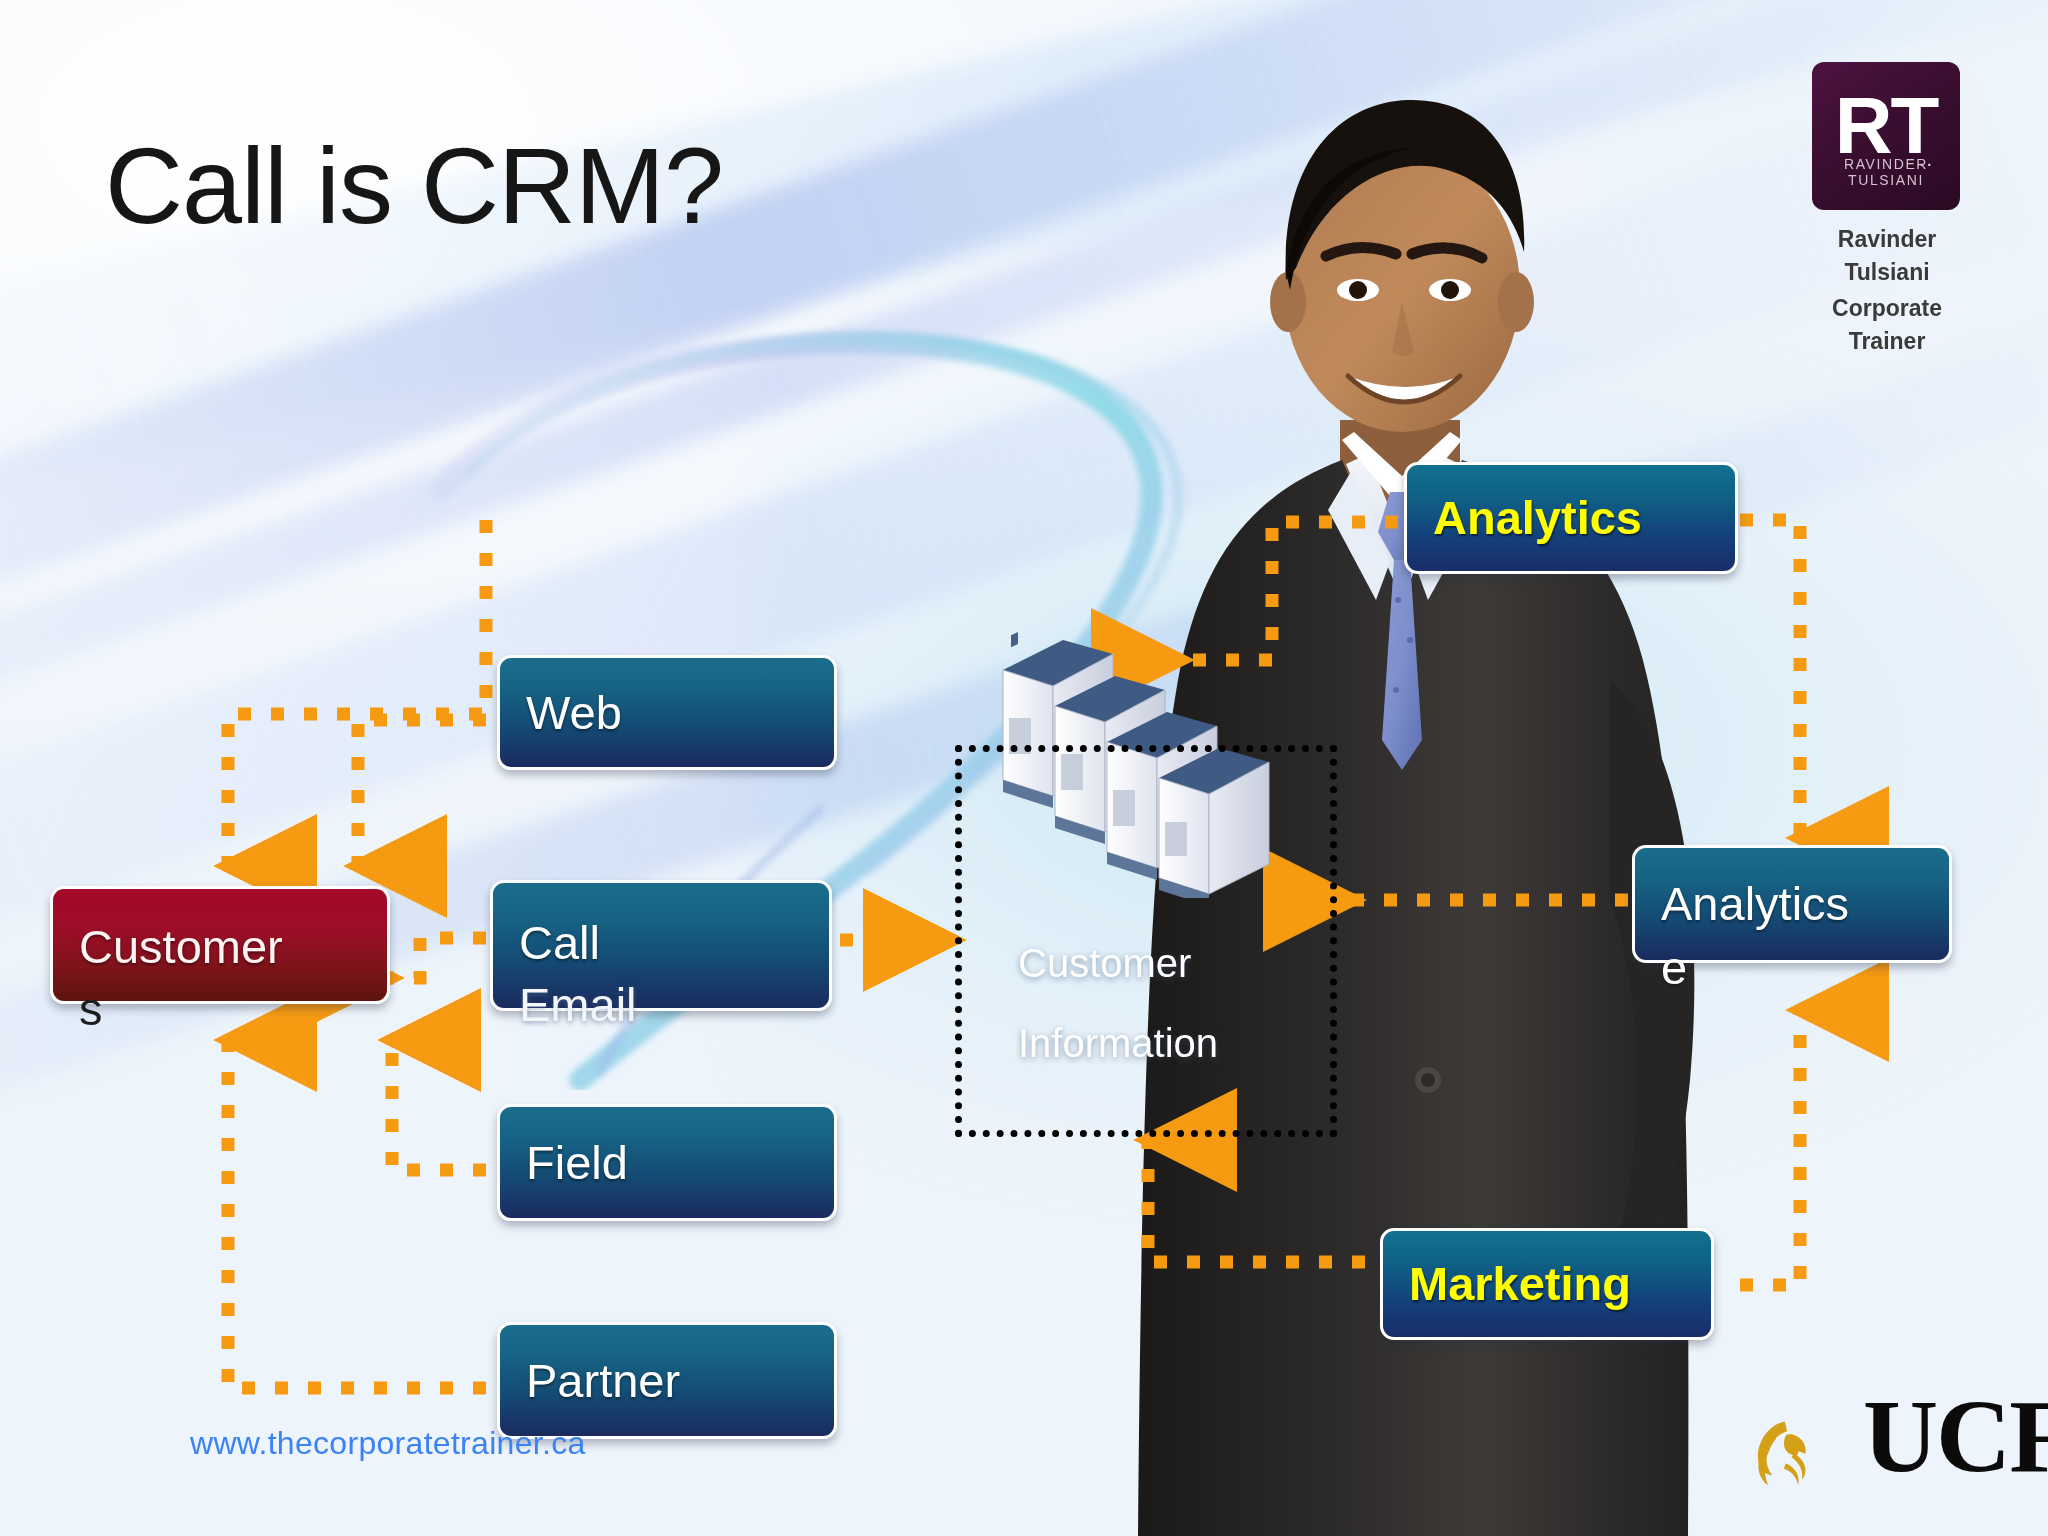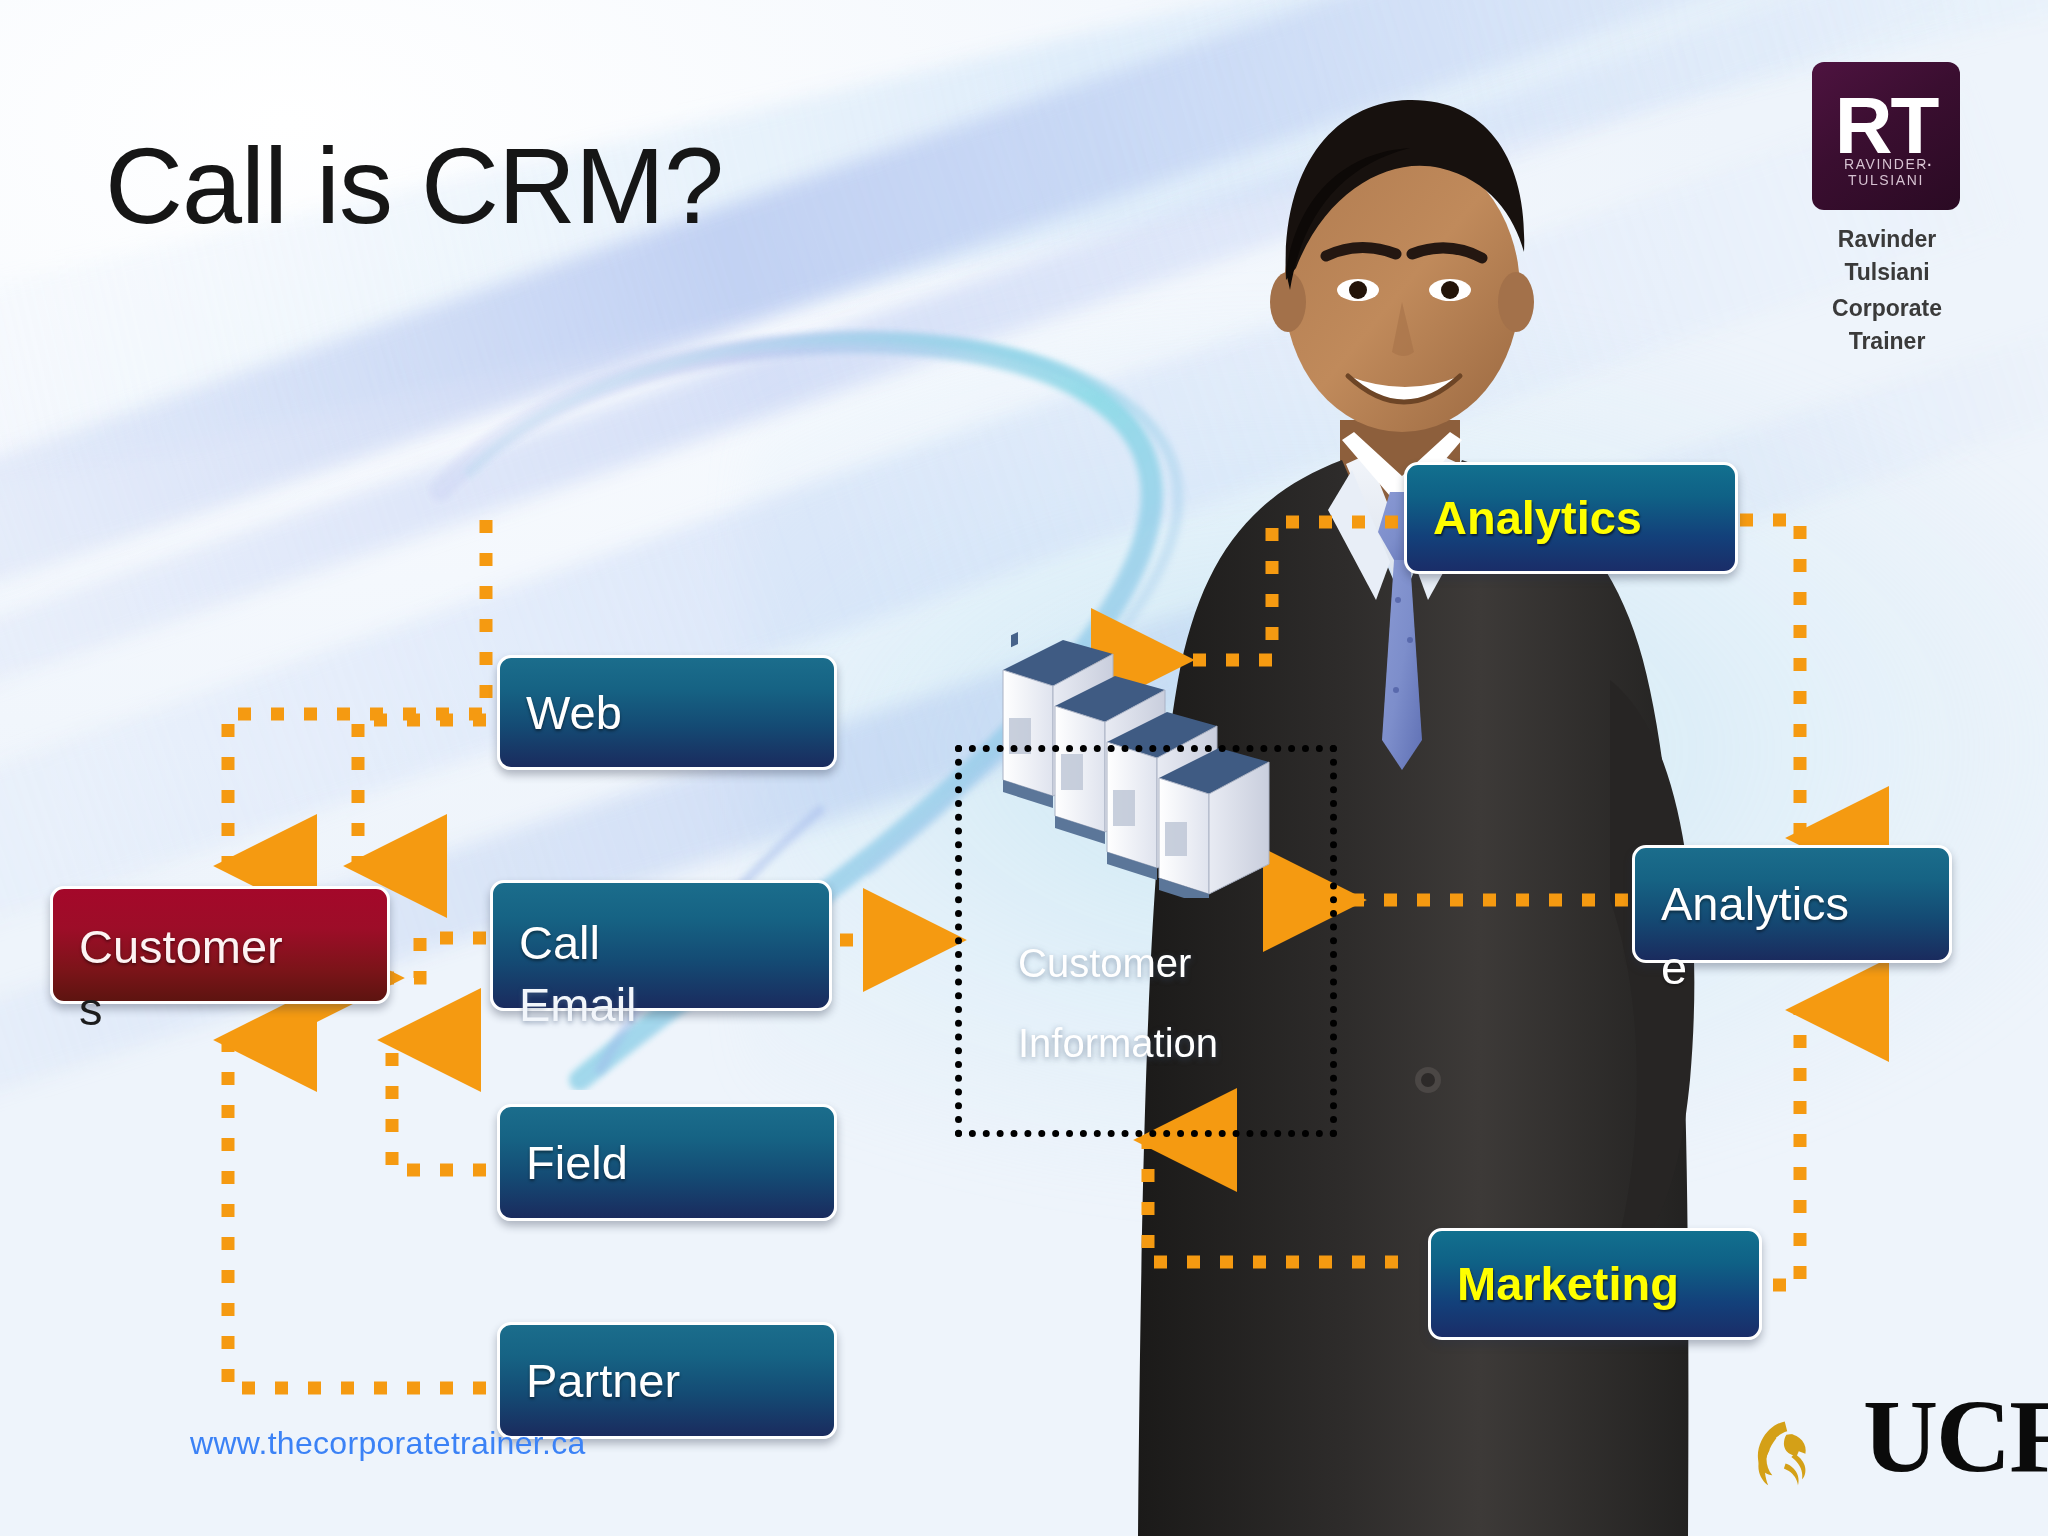"Marketing" div.box { left: 1428px -> 1380px }
